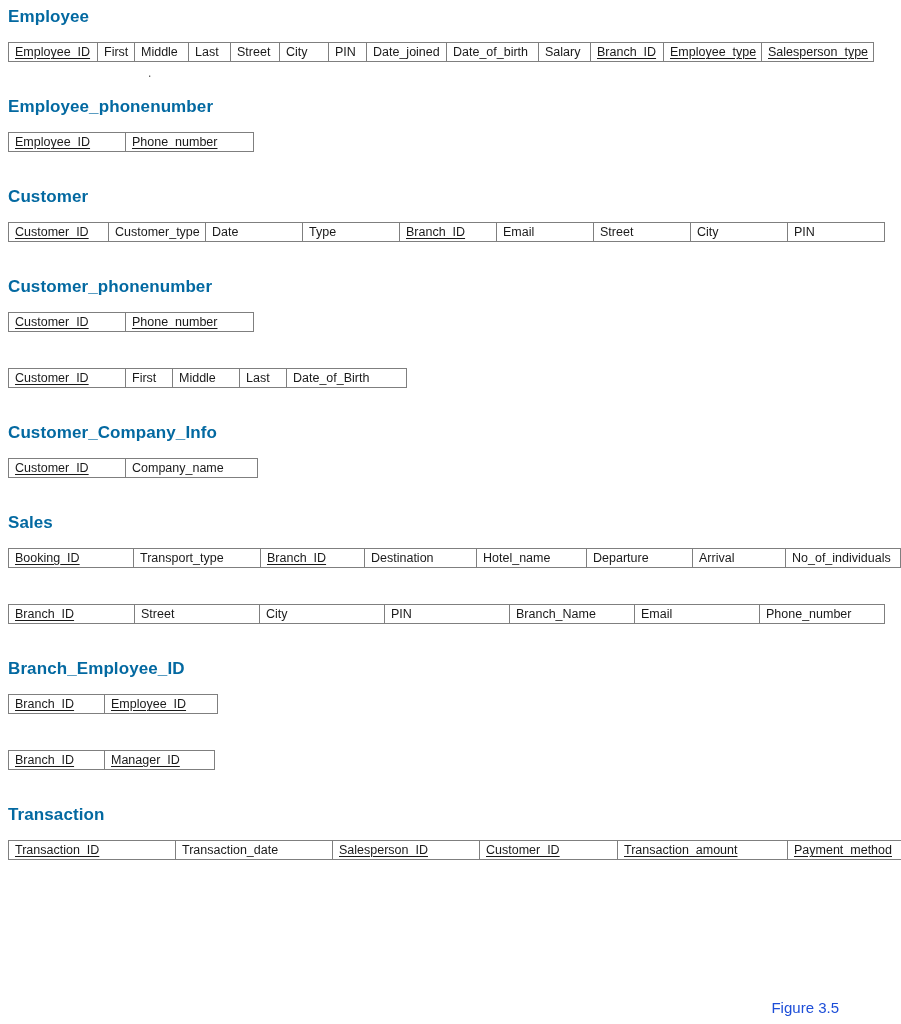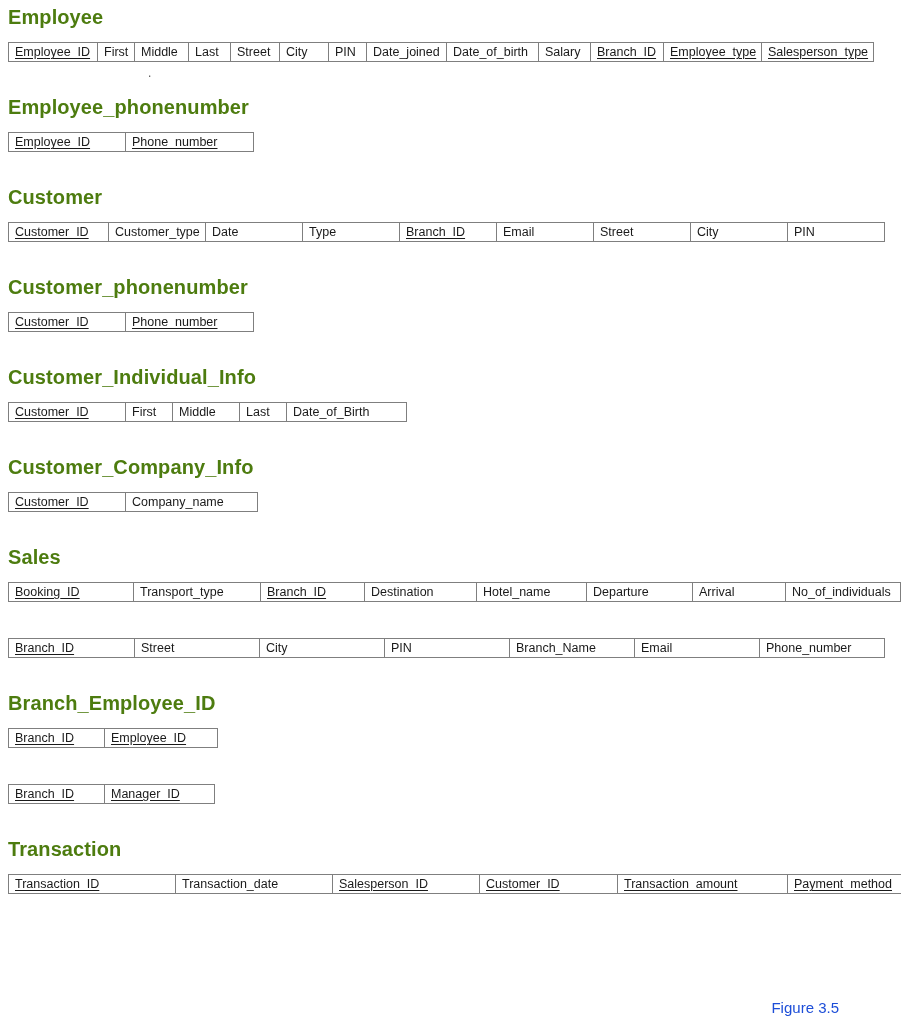"Employee" .tbl-title { color: #4d7c0f -> #0369a1; font-size: 20px -> 17px }
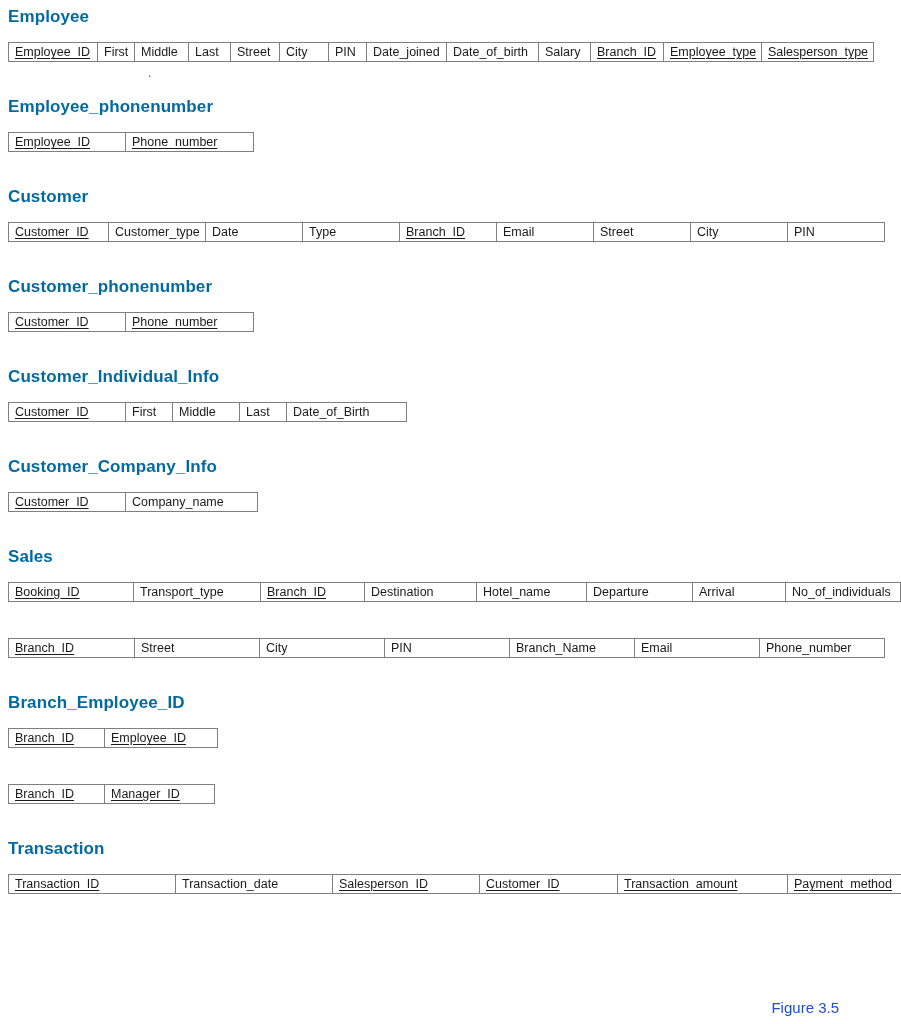"Customer_Individual_Info" h2.tbl-title { html: <h2>Customer_Individual_Info</h2> -> none }
